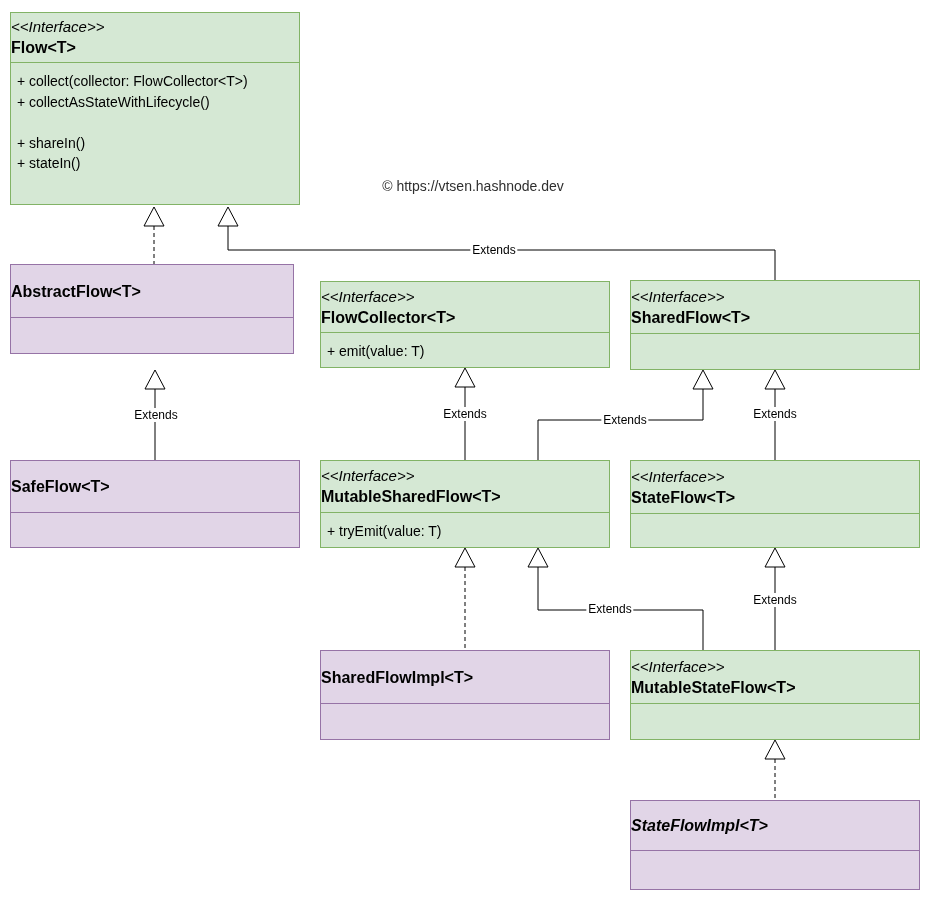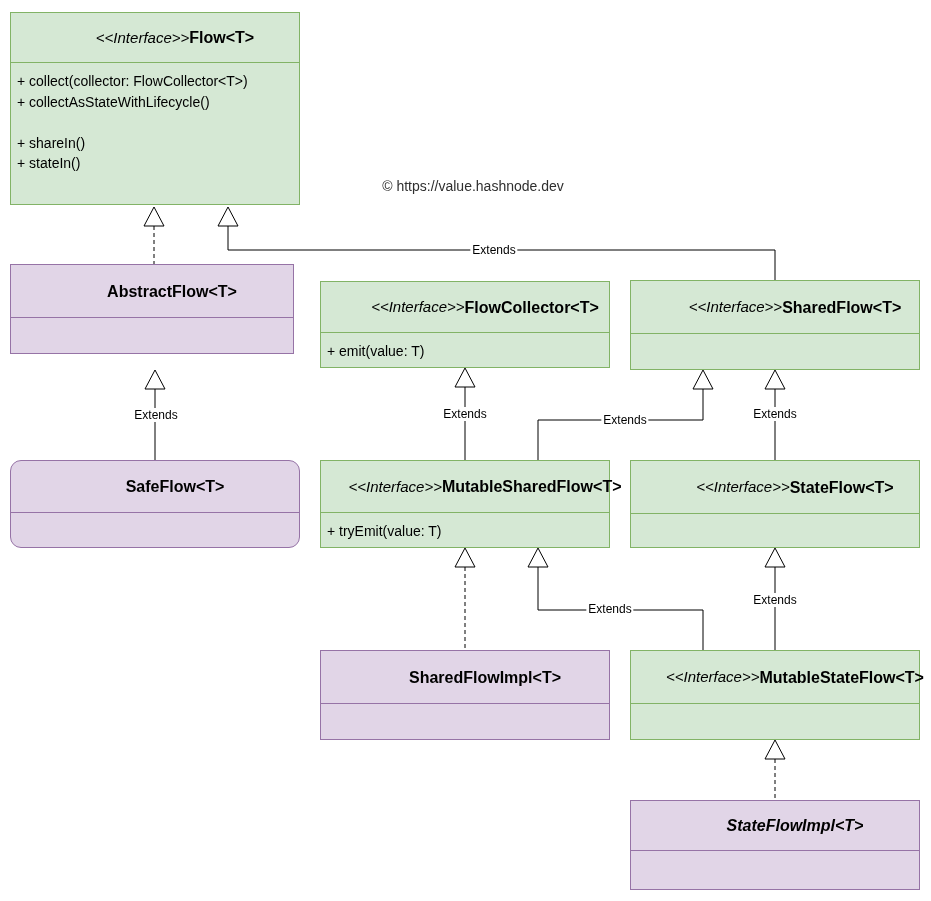"<<Interface>>" .hdr { align-items: center -> flex-start; flex-direction: row -> column; padding-left: 40px -> none }
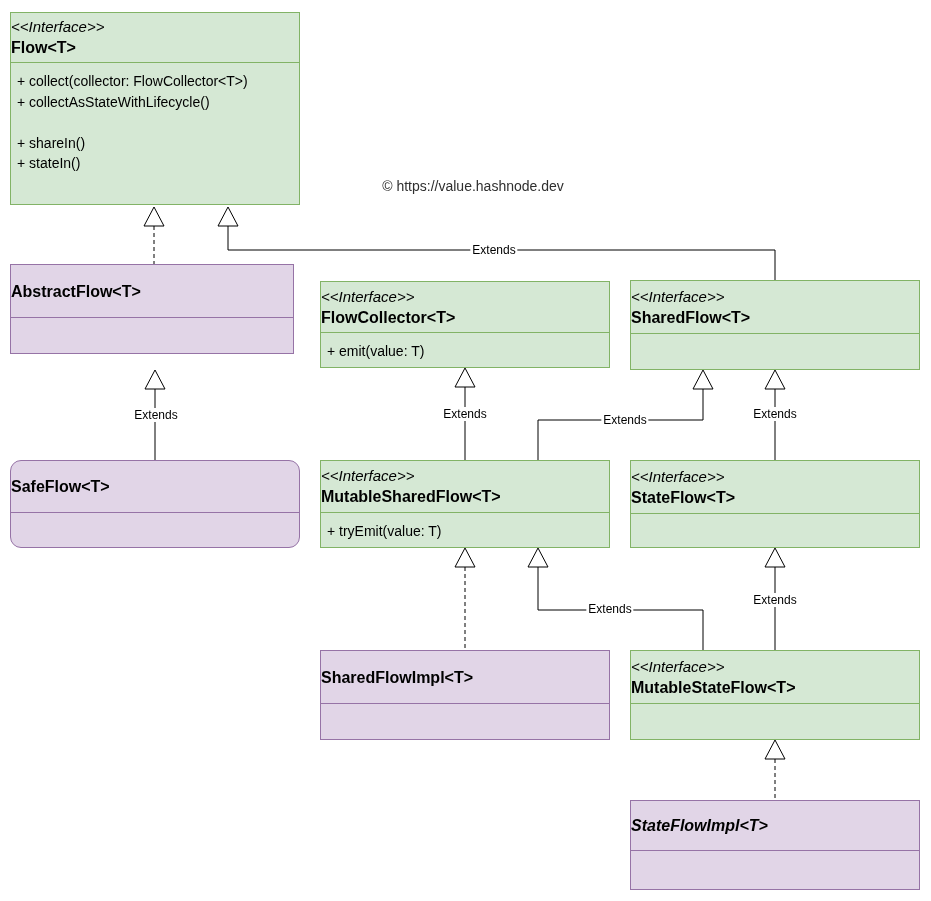"© https://value.hashnode.dev" div.copyright { text: https://value.hashnode.dev -> https://vtsen.hashnode.dev }
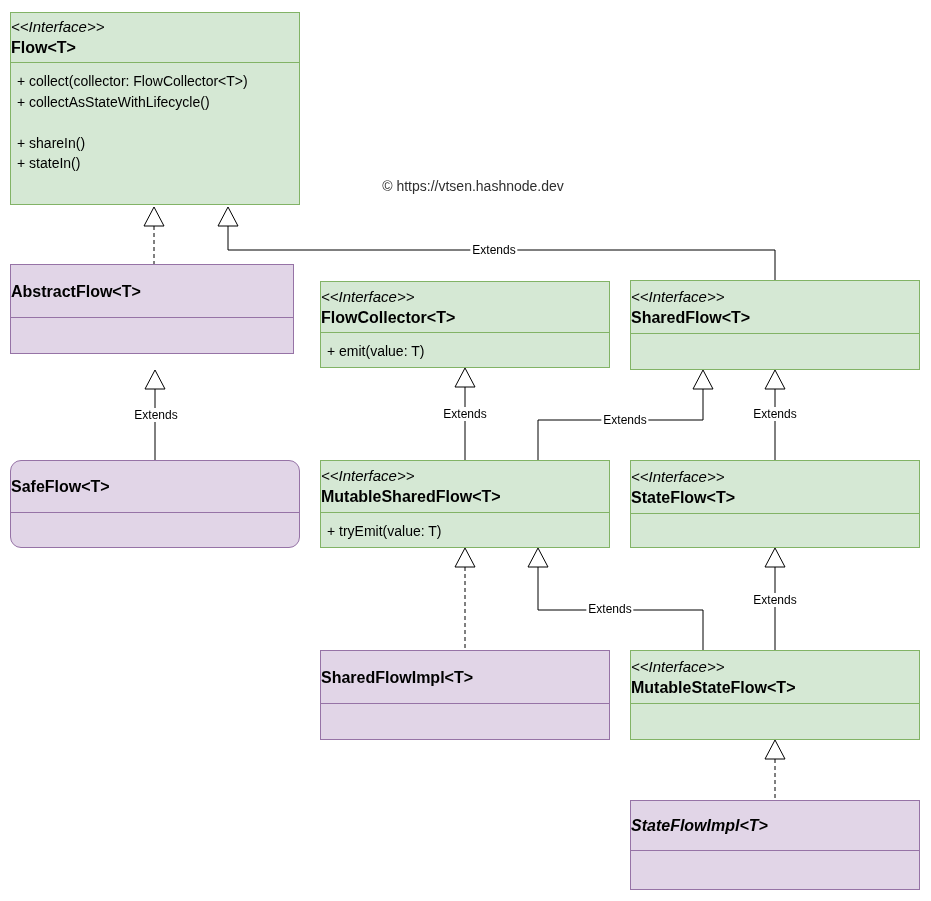"SafeFlow<T>" div.box { border-radius: 11px -> none }
